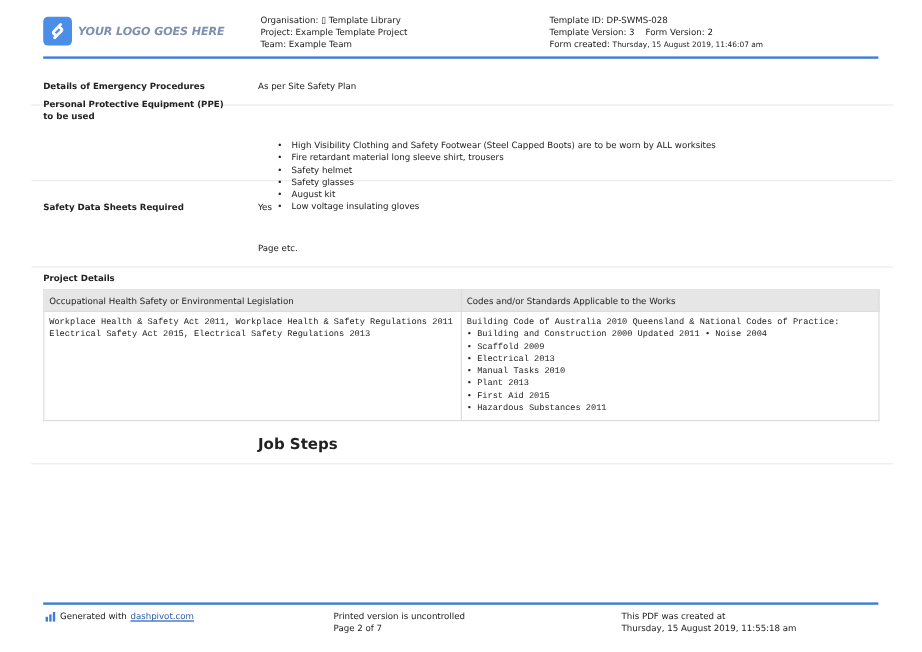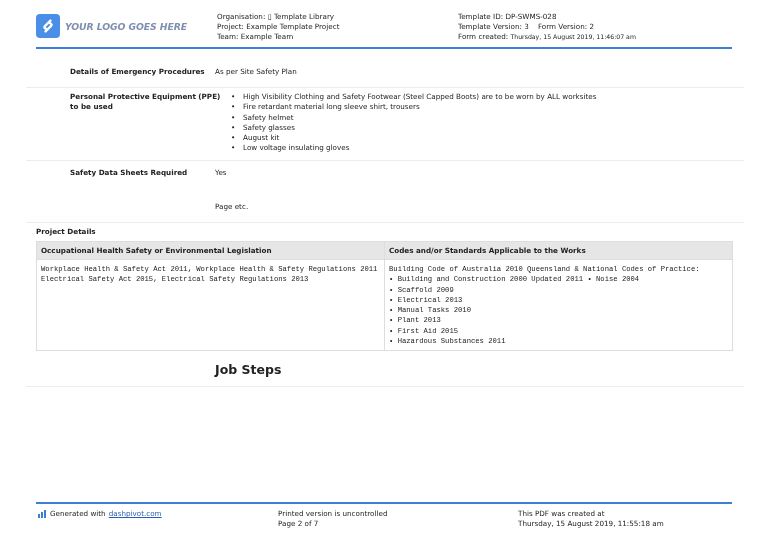"Details of Emergency Procedures" .row .label { margin-left: 34px -> none }
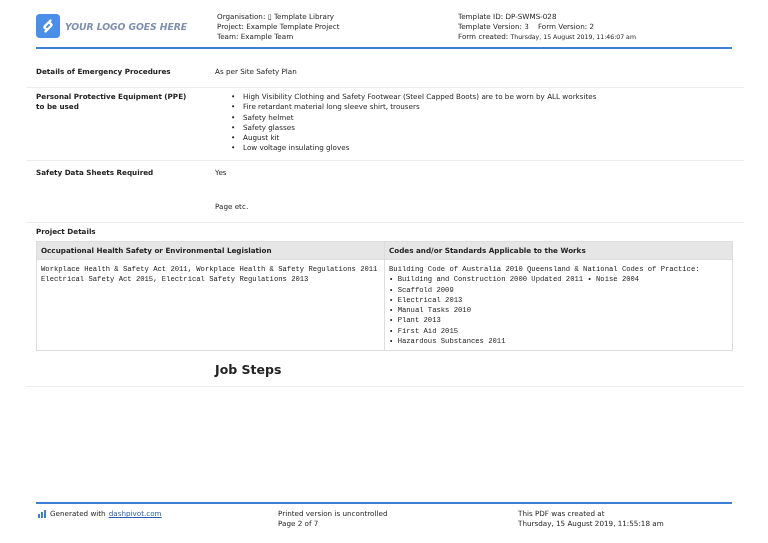"Personal Protective Equipment (PPE)" div.row { top: 88px -> 78px }
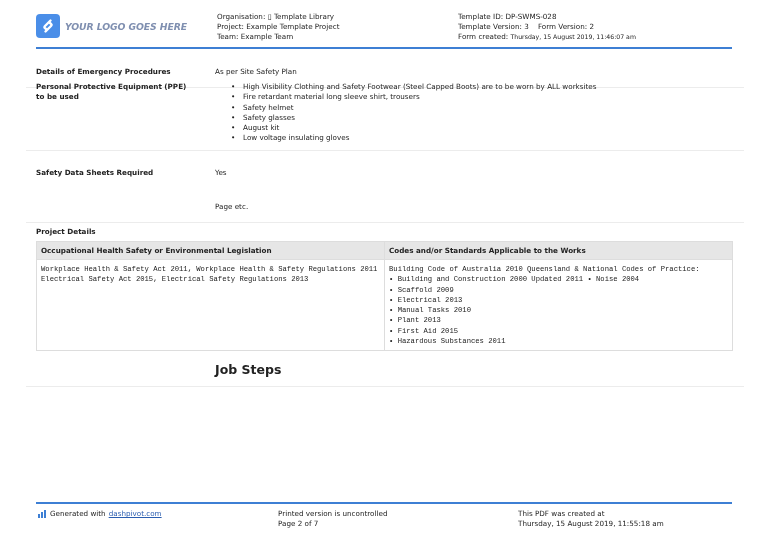"High Visibility Clothing and Safety" .ppe-list { margin-top: none -> 34px }
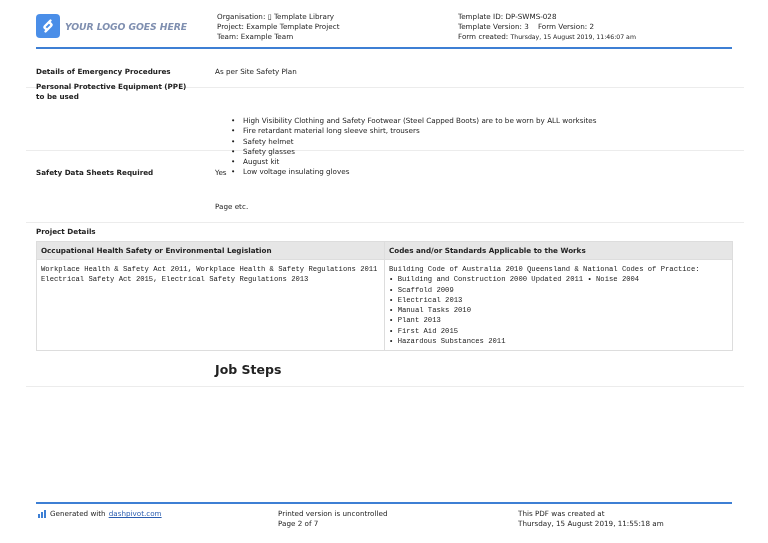"Occupational Health Safety or" .proj-table th { font-weight: bold -> normal }
